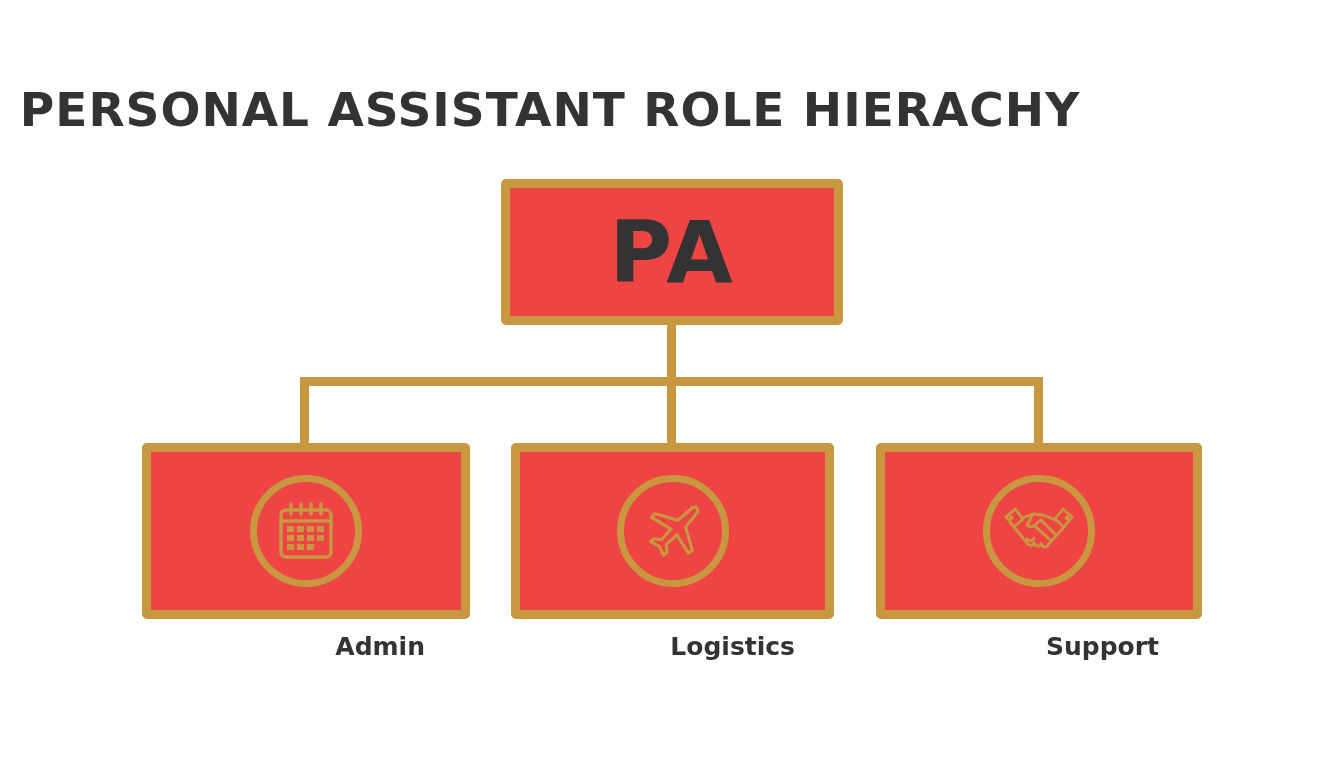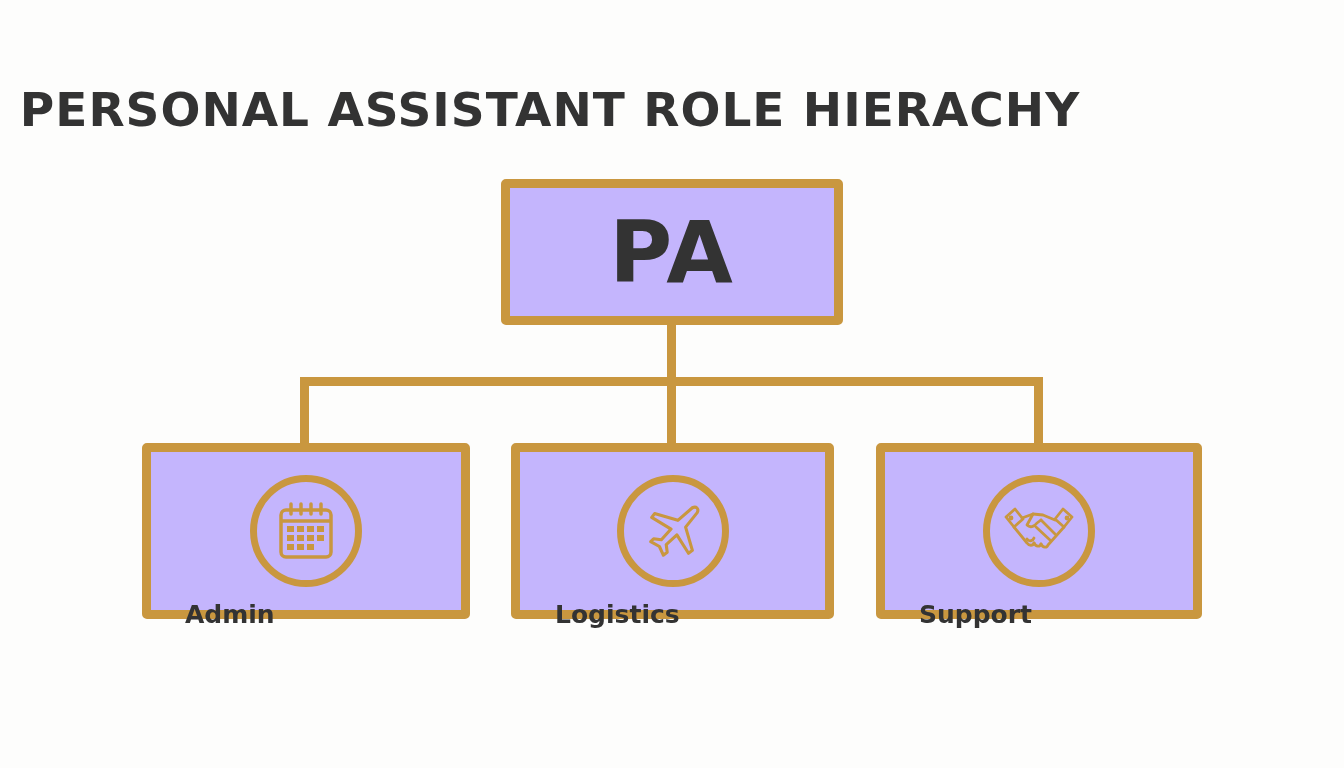"PA" .box { background: #c4b5fd -> #ef4444 }
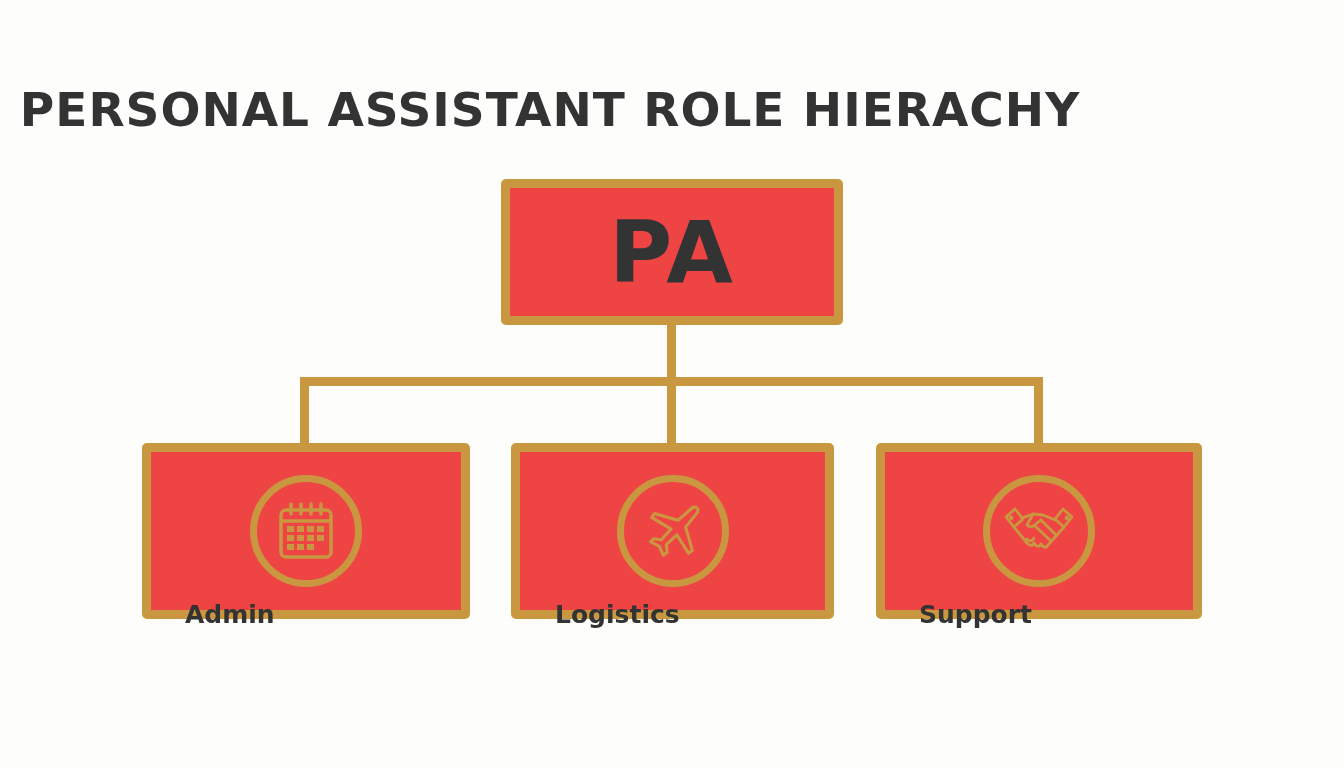"Admin" .child-label { text-align: left -> right; top: 600px -> 632px }
